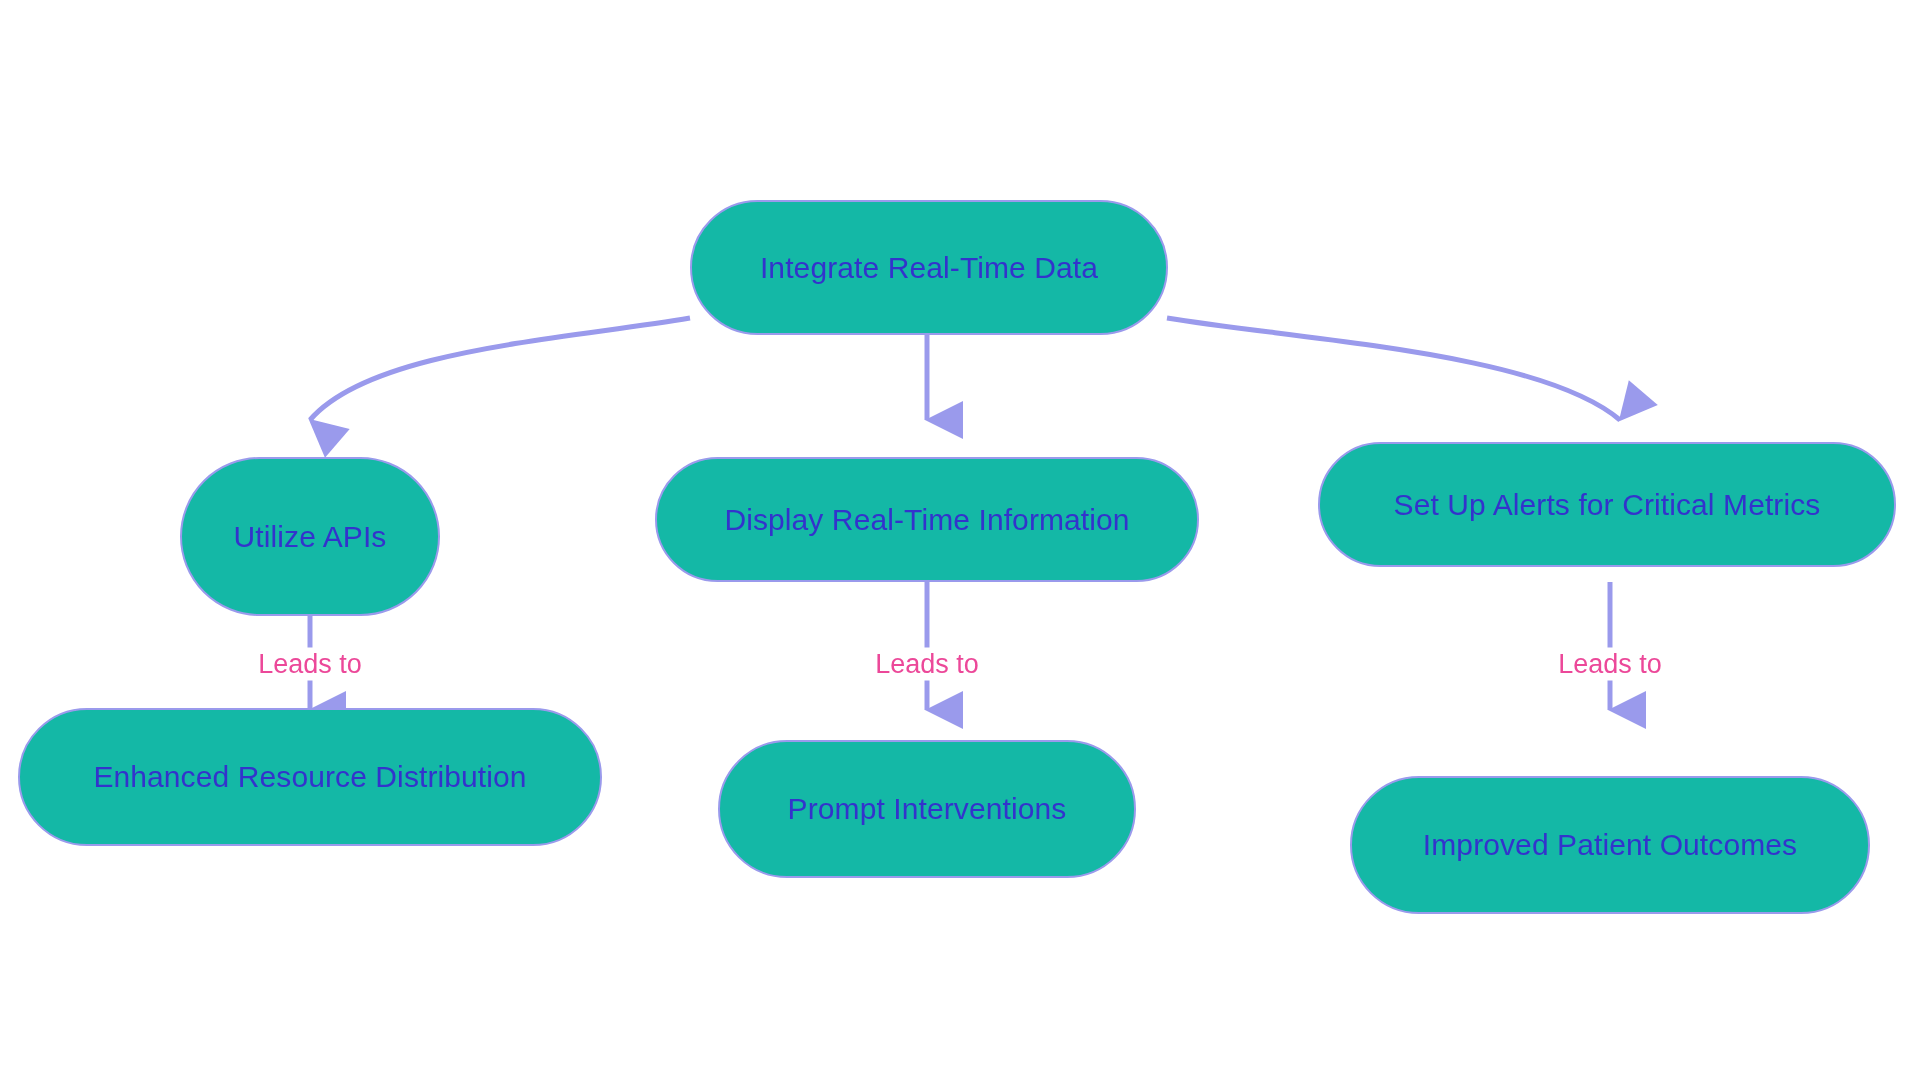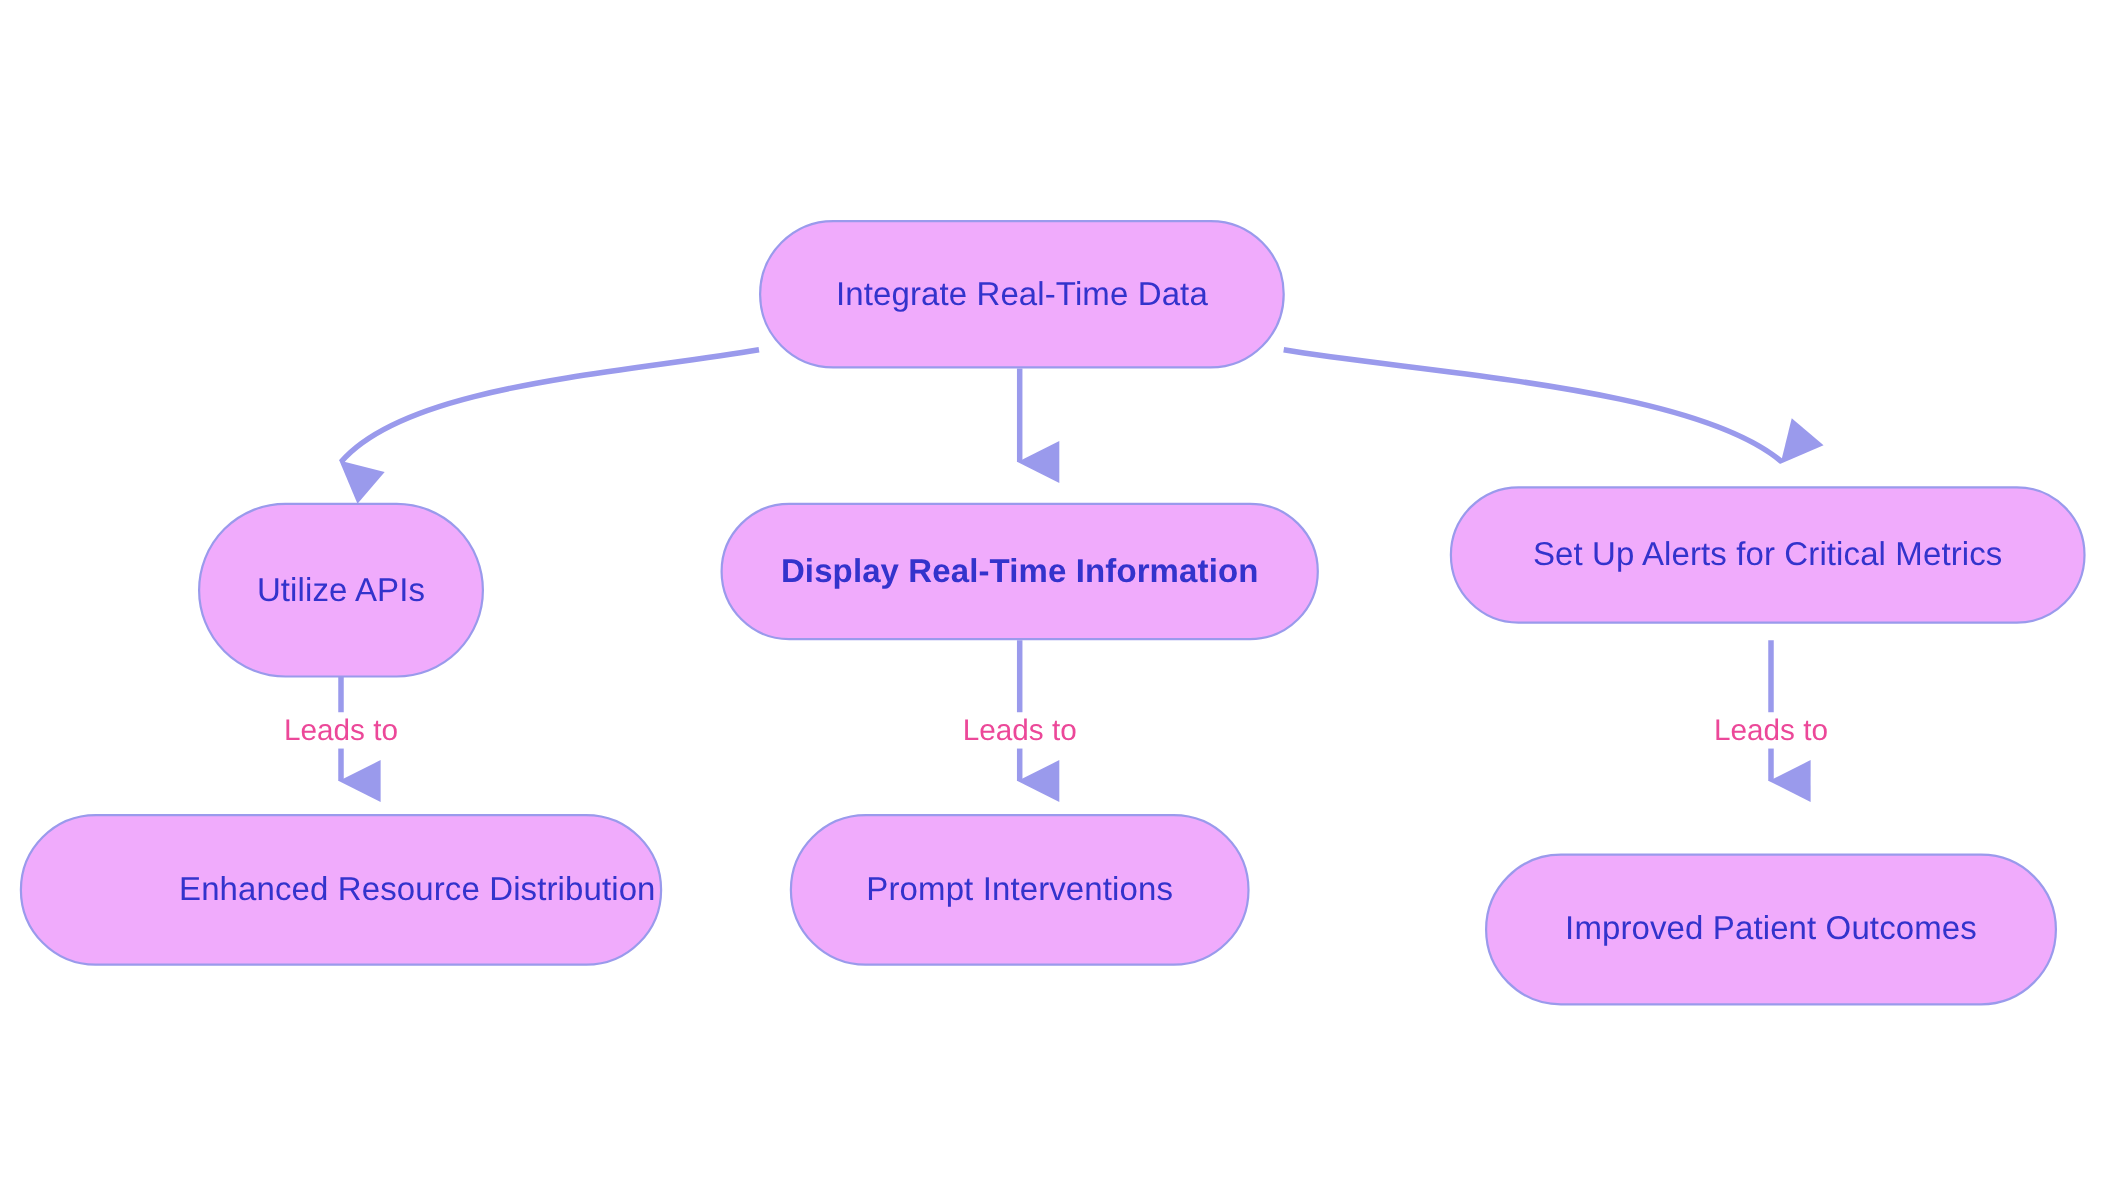"Integrate Real-Time Data" .node { background: #f0abfc -> #14b8a6 }
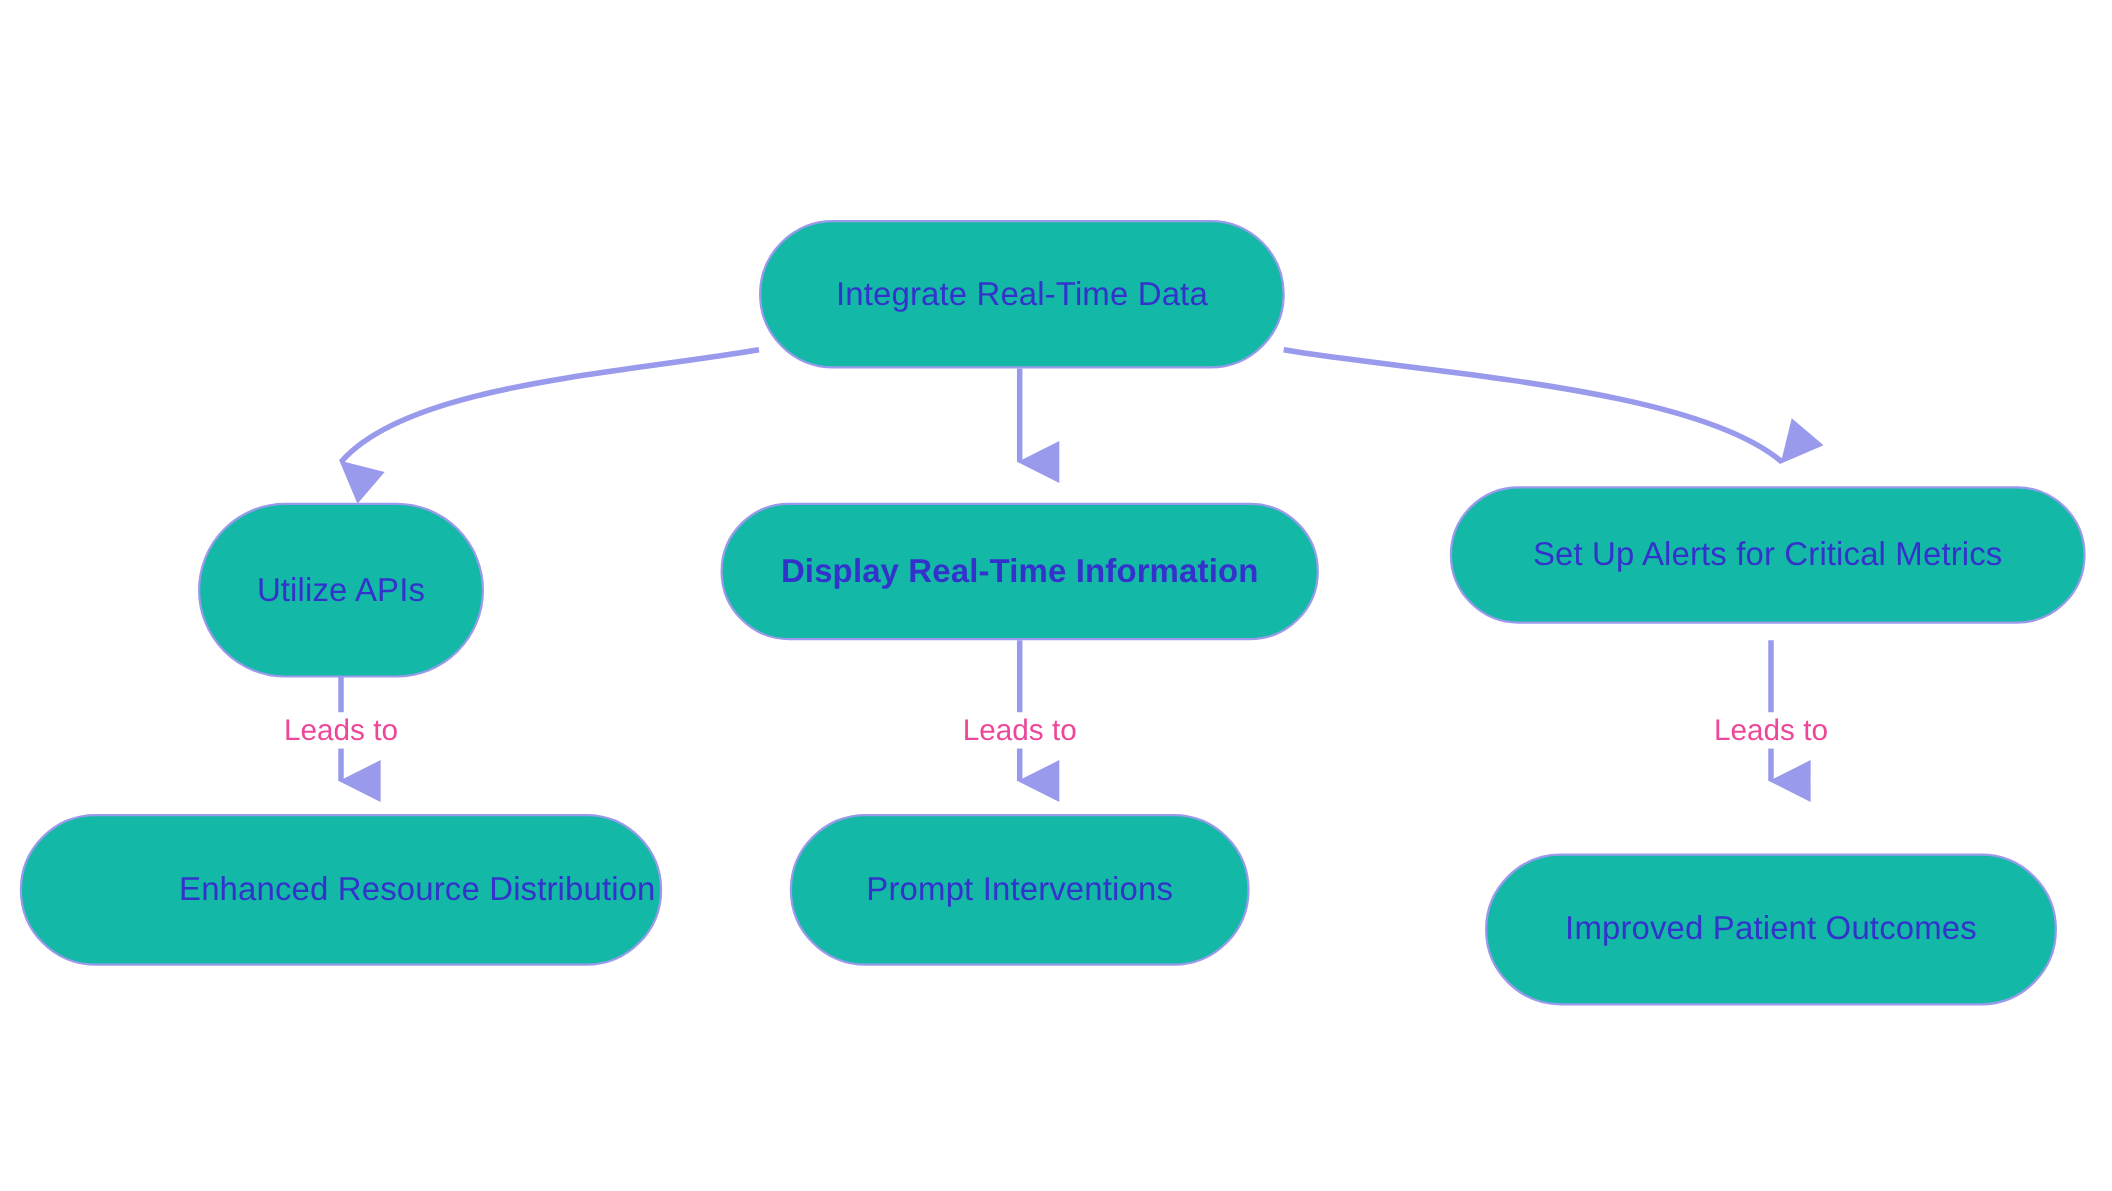"Display Real-Time Information" div.node { font-weight: bold -> none }
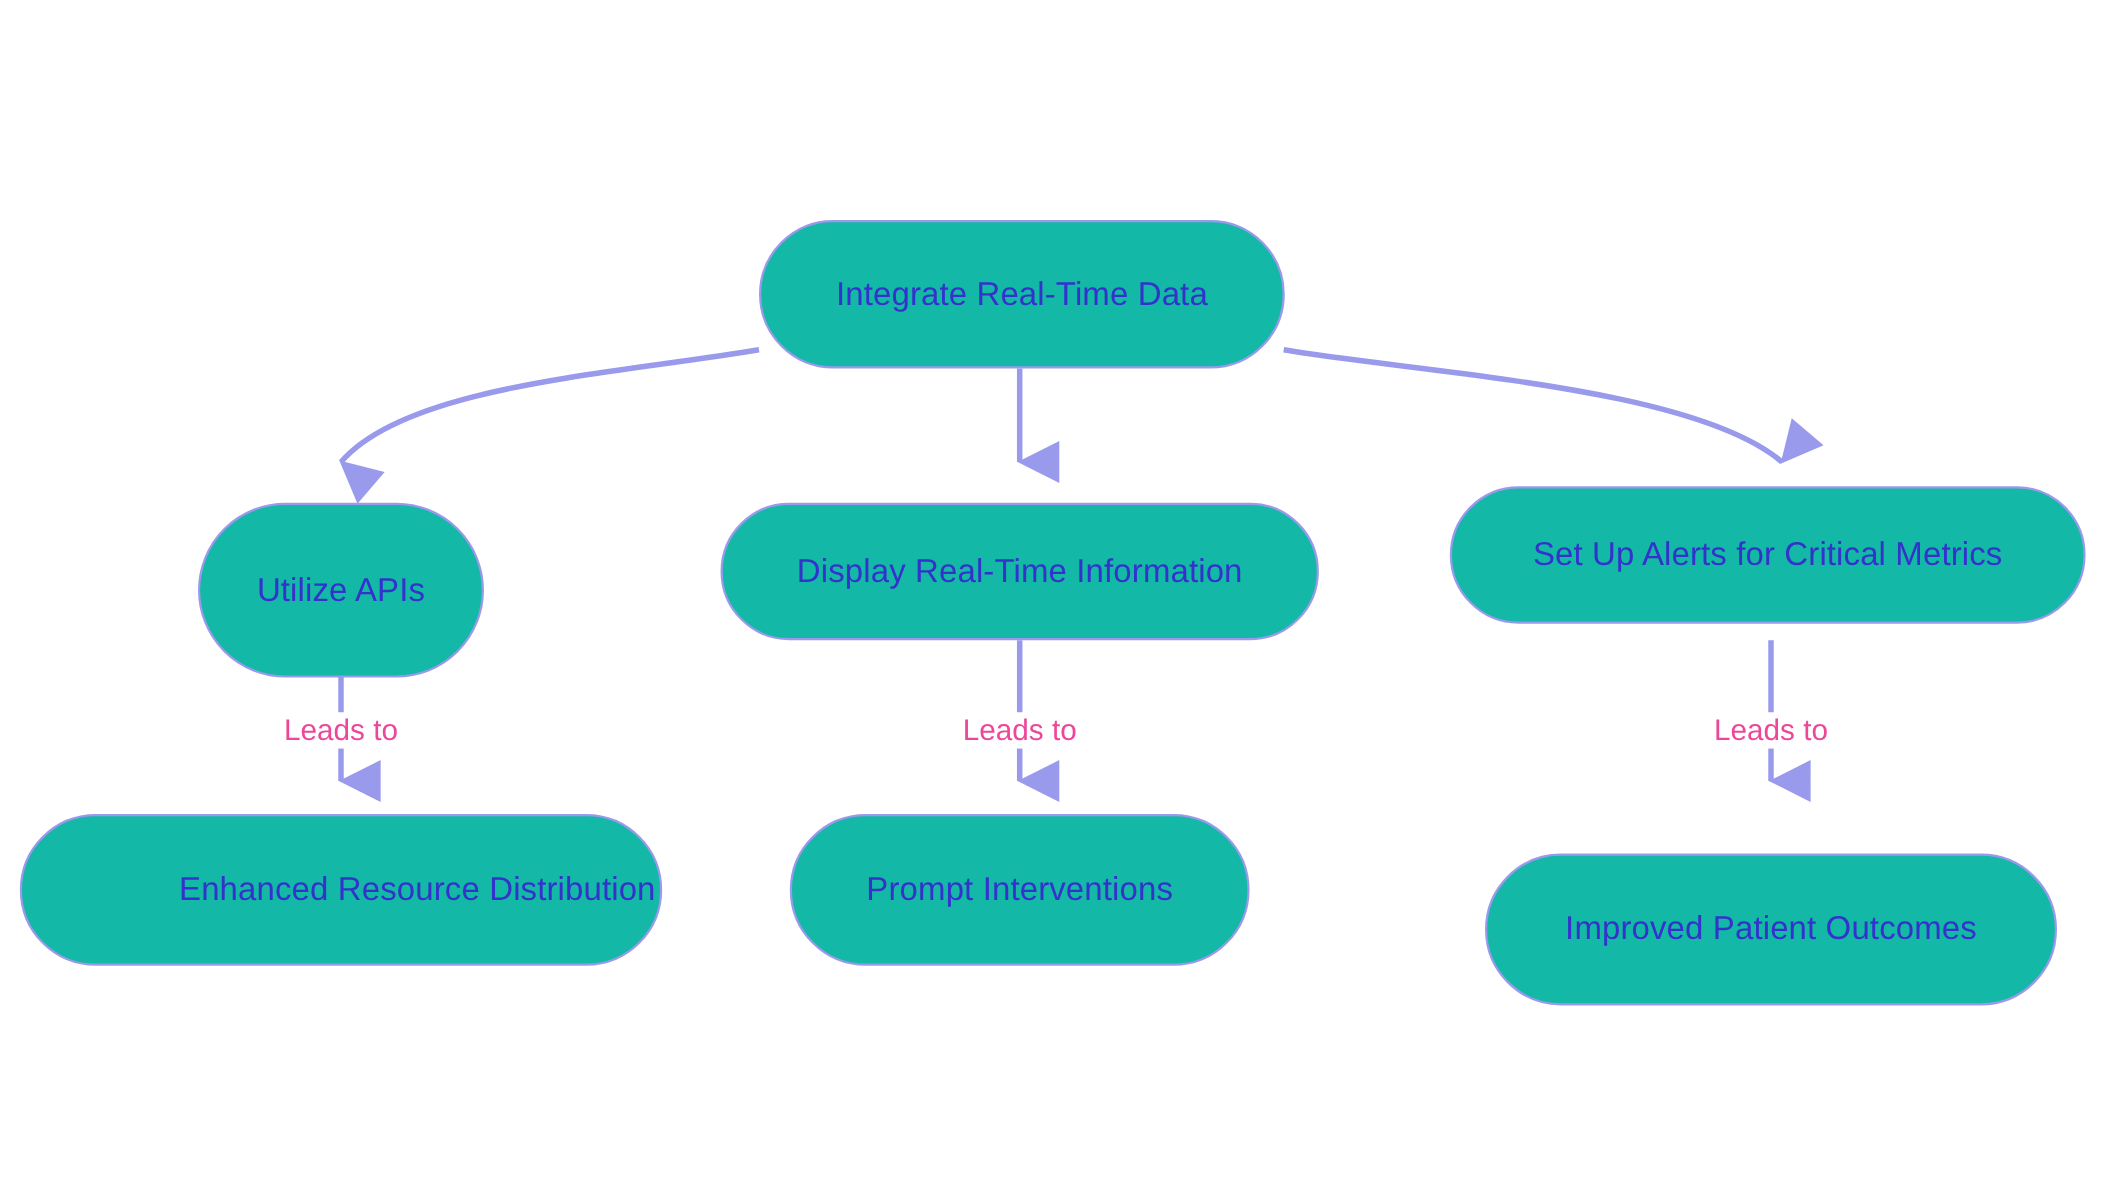"Enhanced Resource Distribution" div.node { justify-content: flex-end -> none; top: 740px -> 708px }
